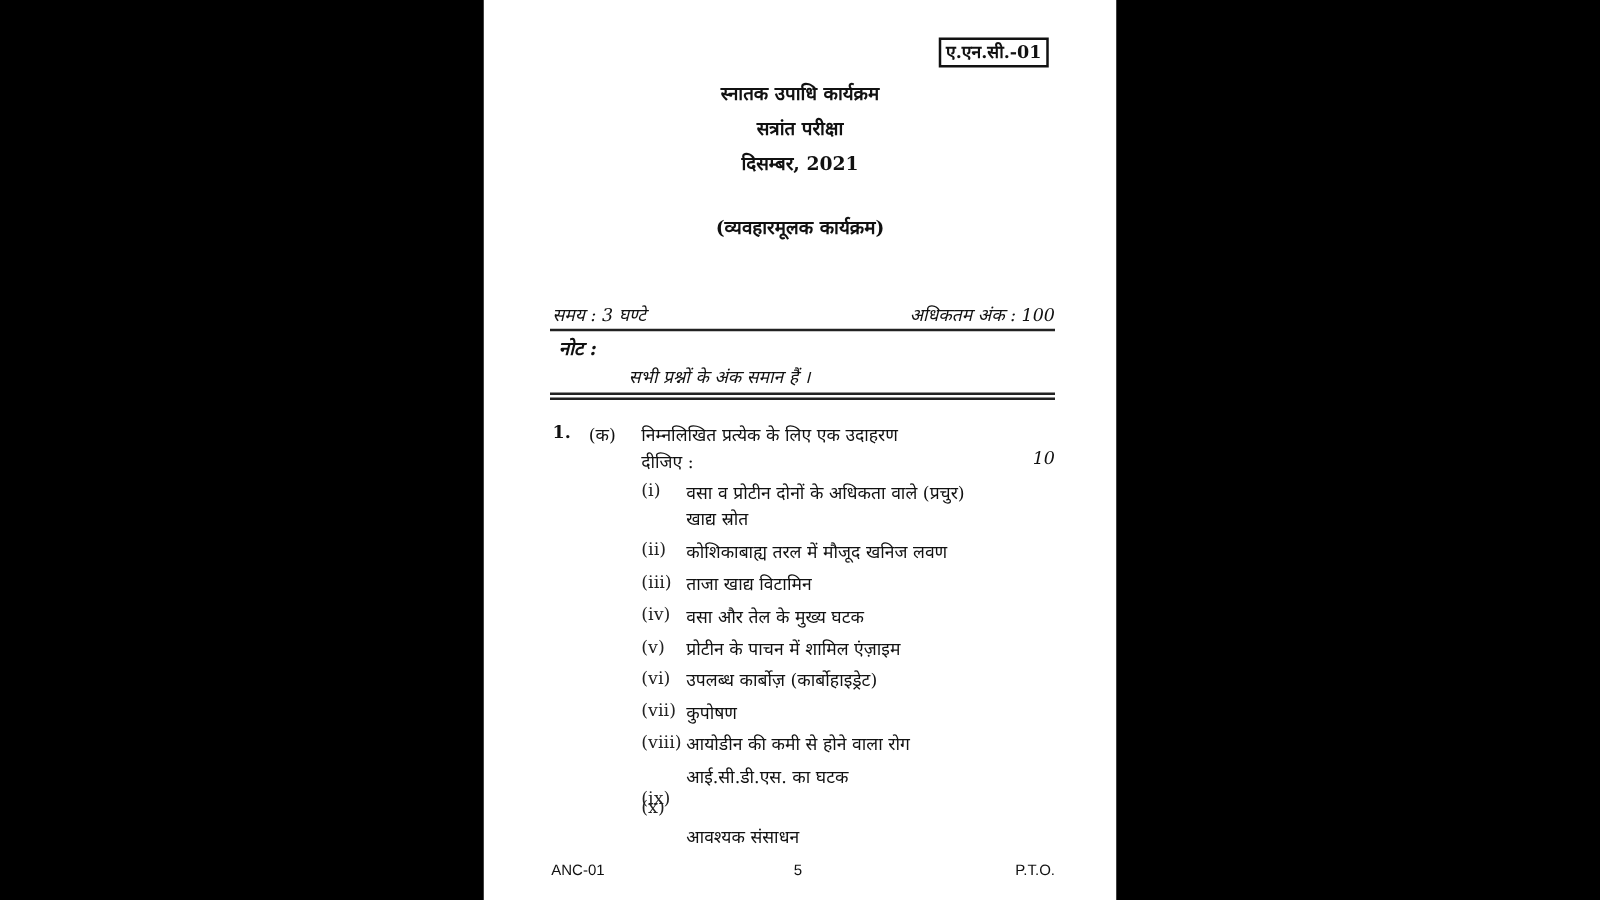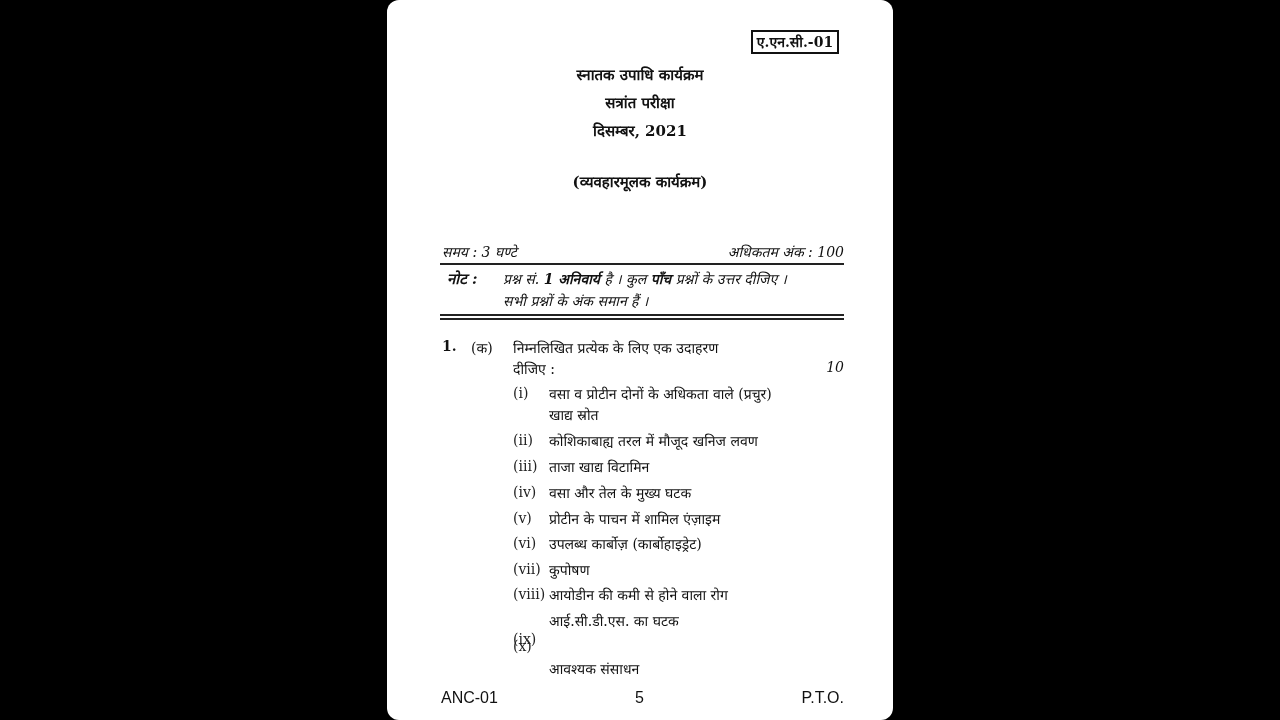"ए.एन.सी.-01" .page { border-radius: 12px -> none }
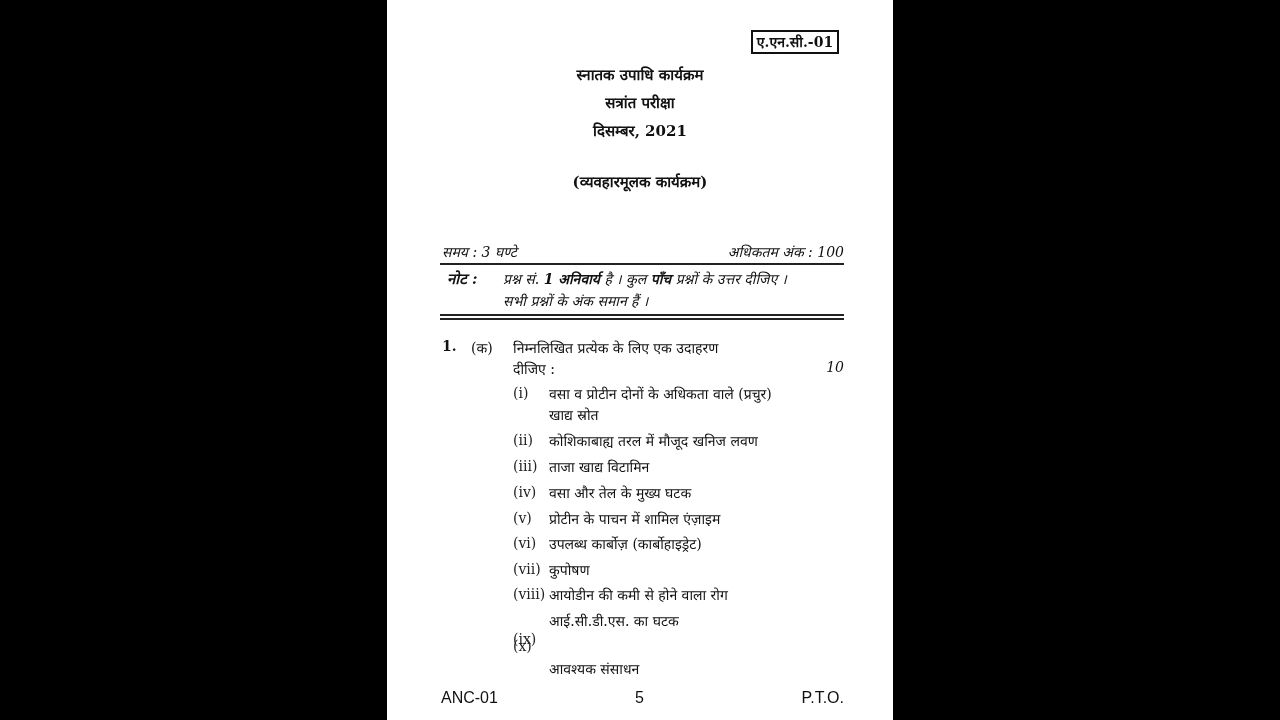"प्रश्न सं. 1 अनिवार्य है" div.abs { html: <div> <span>प्रश्न सं. </span><b>1 अनिवार्य</b><span> है । कुल </span><b>पाँच</b><span> प्रश्नों के उत्तर दीजिए ।</span> </div> -> none }
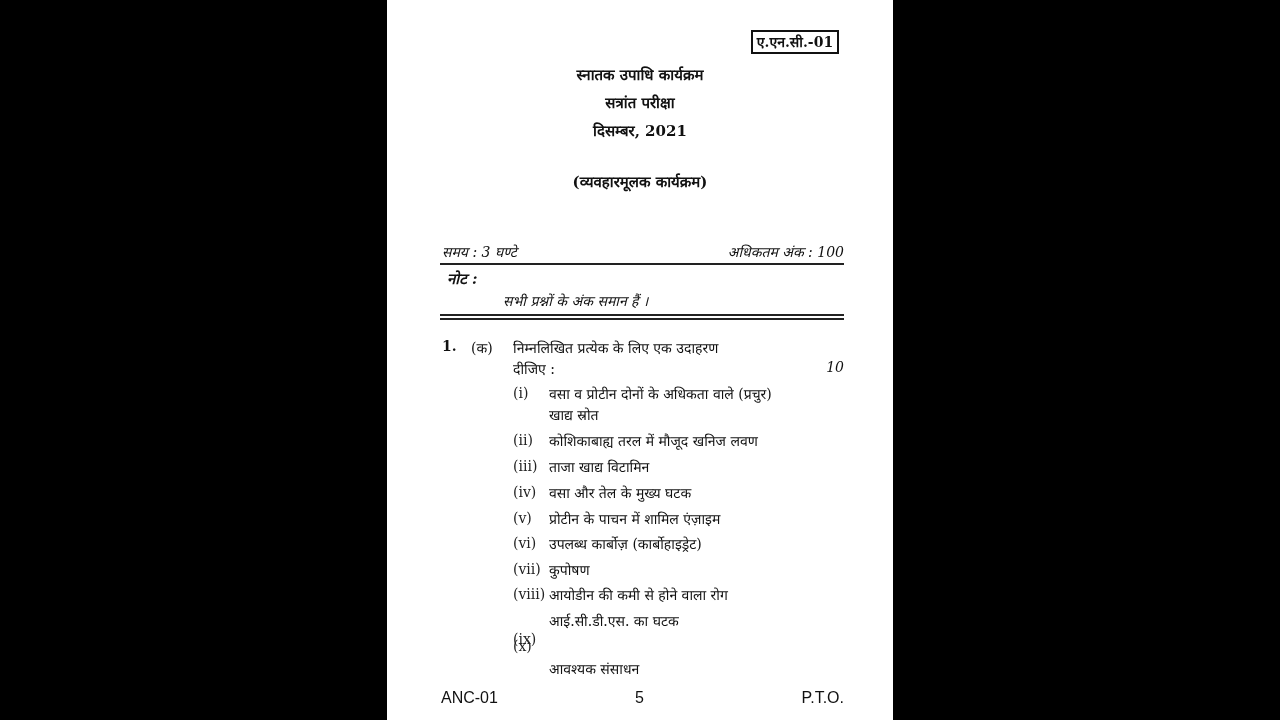"ANC-01" .footer { font-size: 16px -> 12px }
